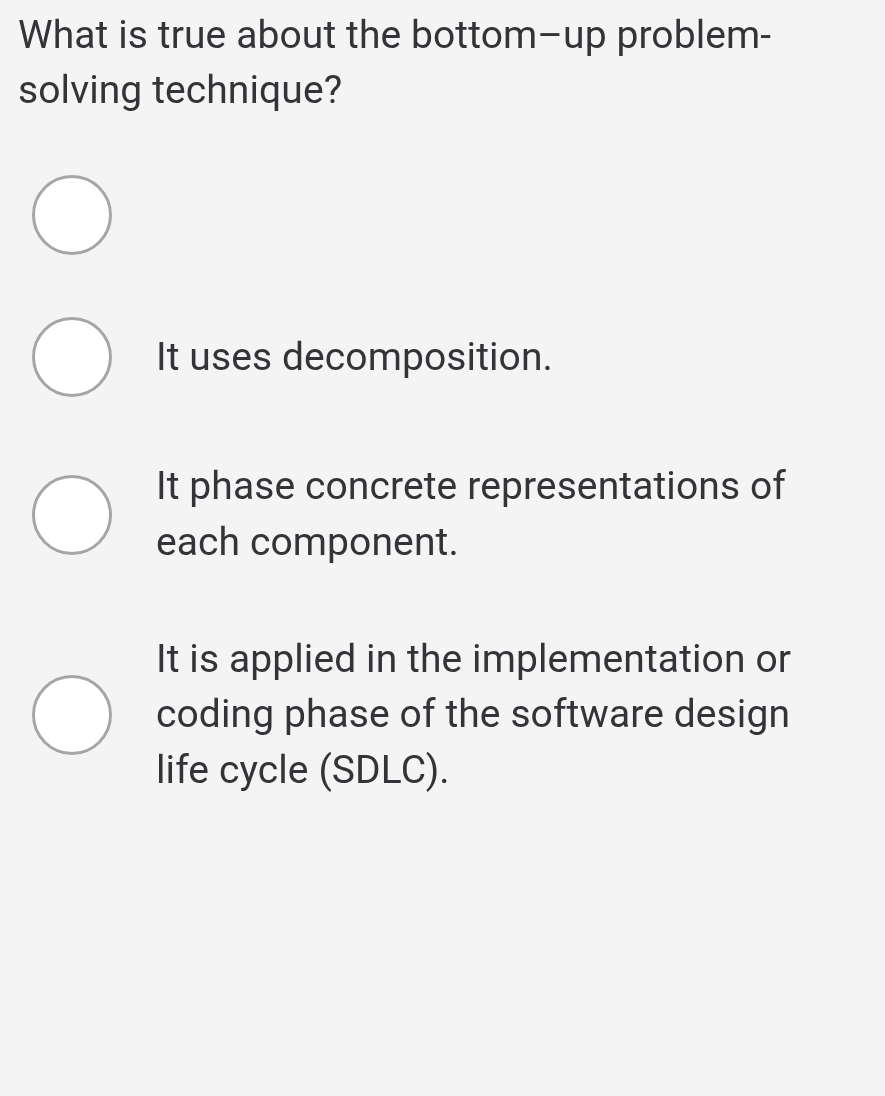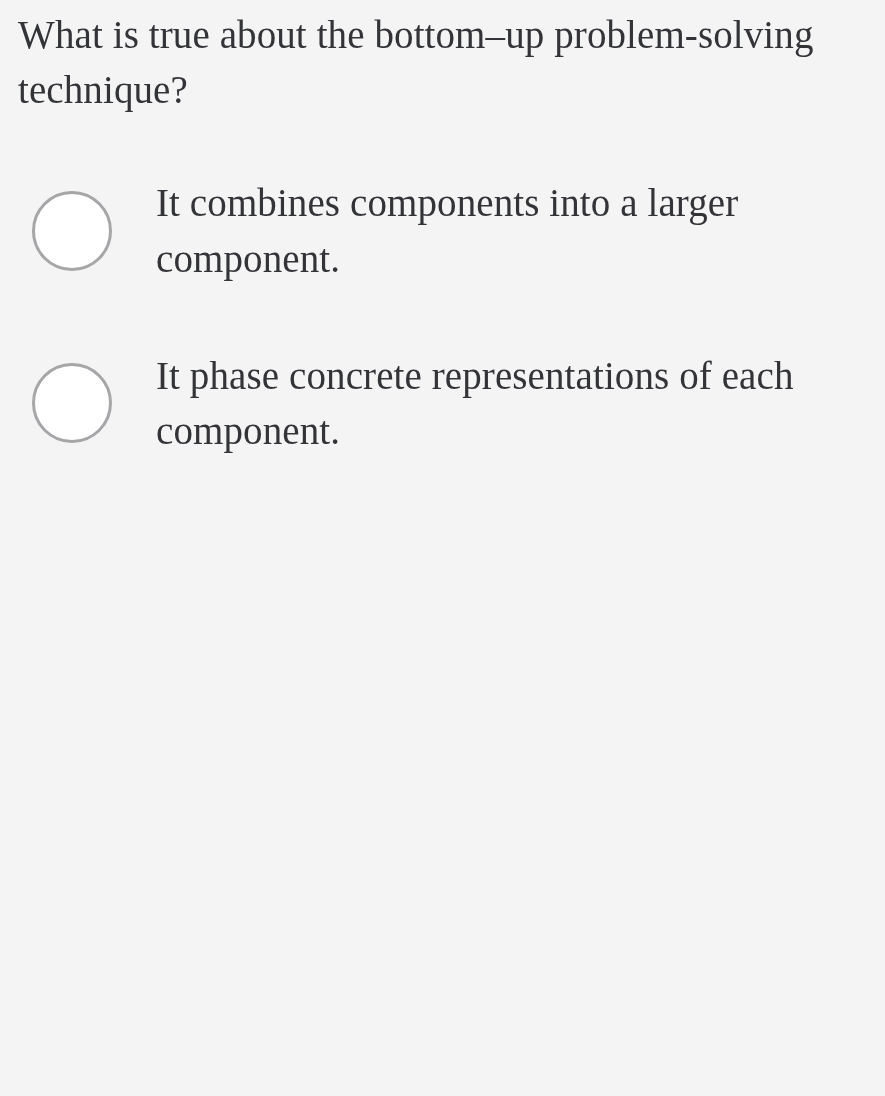"What is true about the" * { font-family: Liberation Serif, serif -> none }
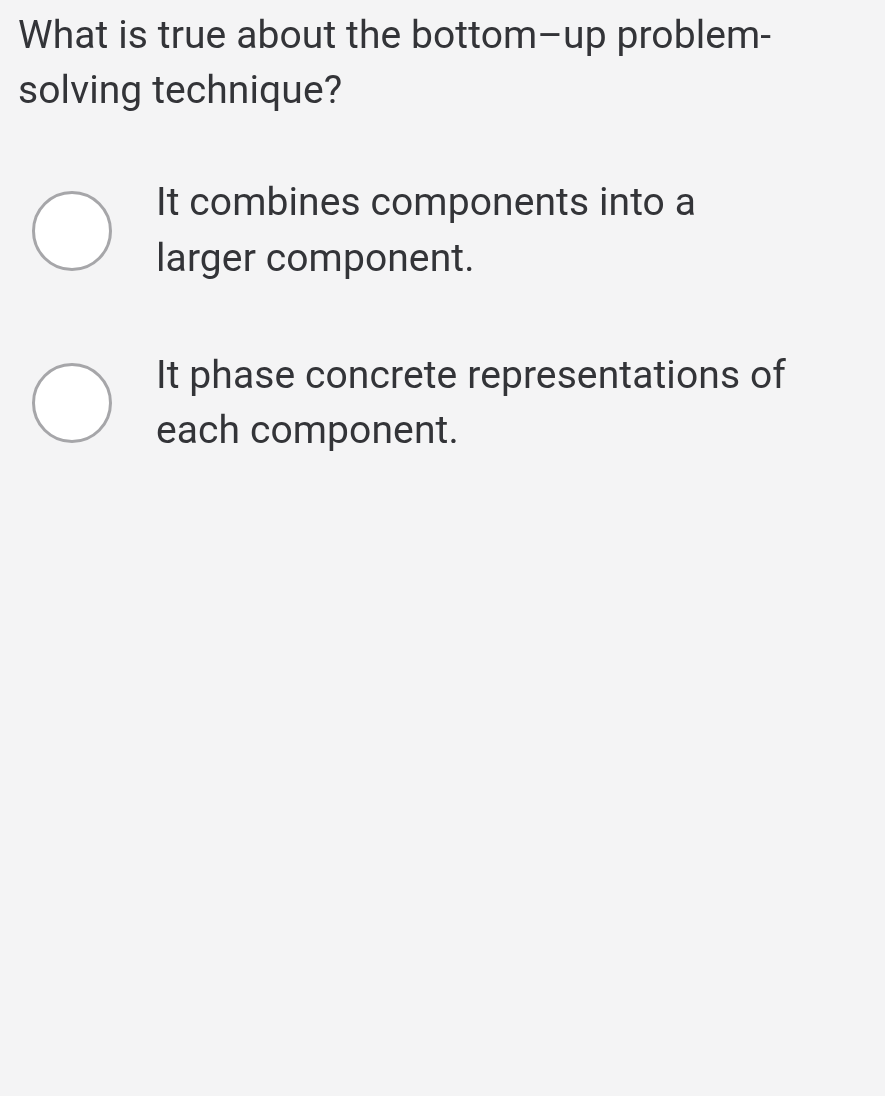"It combines components into a" div.option-label { html: <div>It combines components into a larger component.</div> -> none }
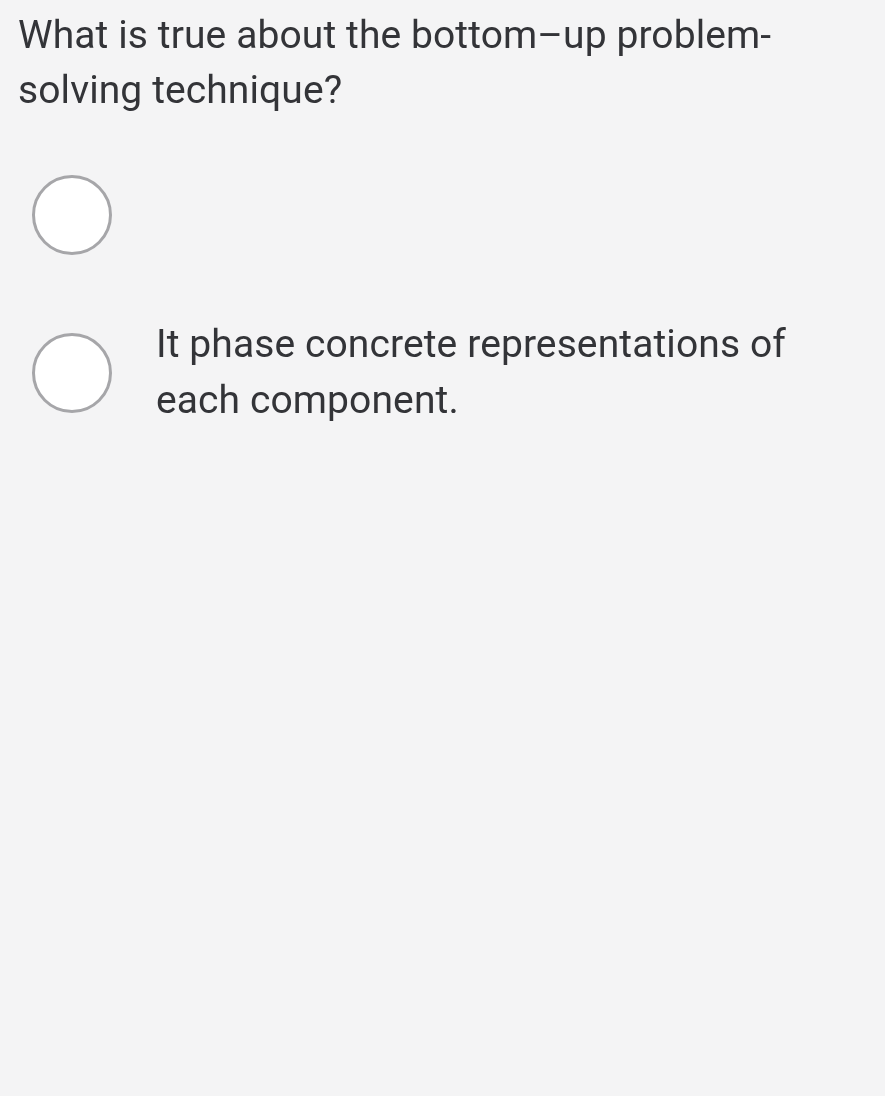"It uses decomposition." div.option { html: none -> <div> <div></div> <div>It uses decomposition.</div> </div> }
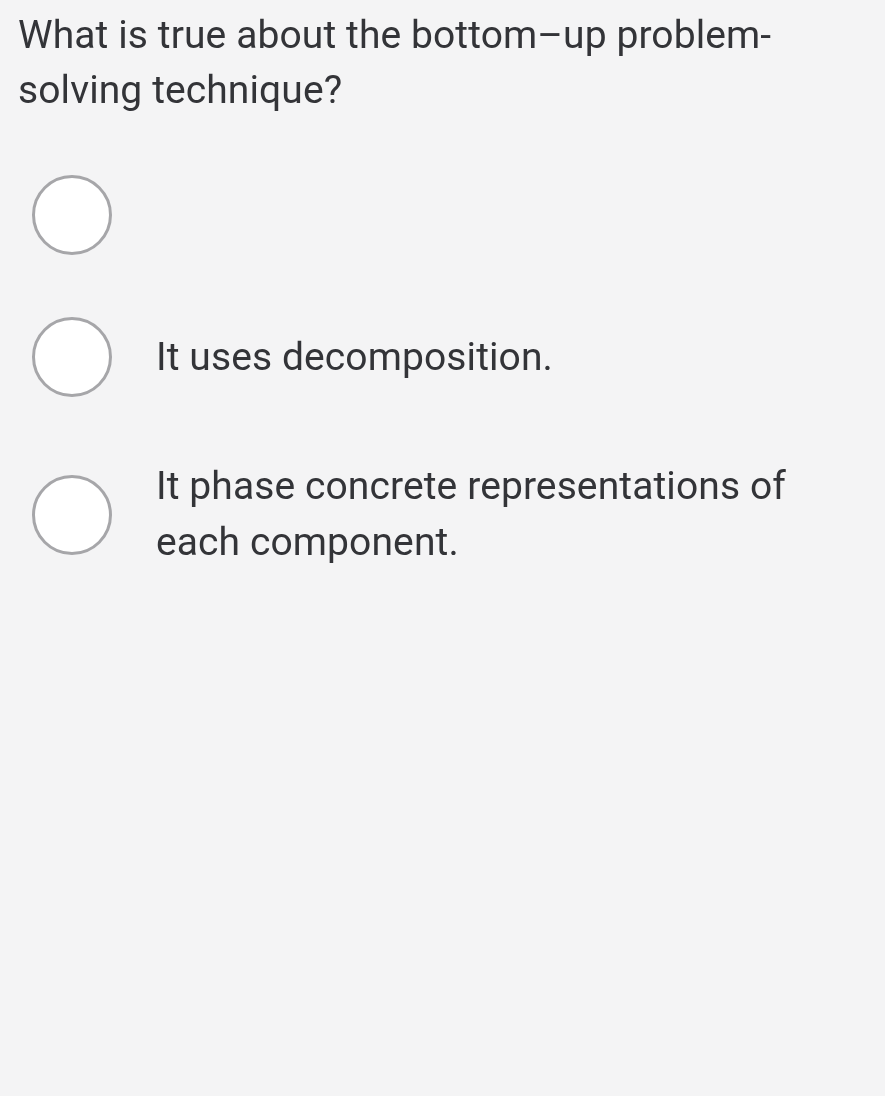"It is applied in the" div.option { html: none -> <div> <div></div> <div>It is applied in the implementation or coding phase of the software design life cycle (SDLC).</div> </div> }
